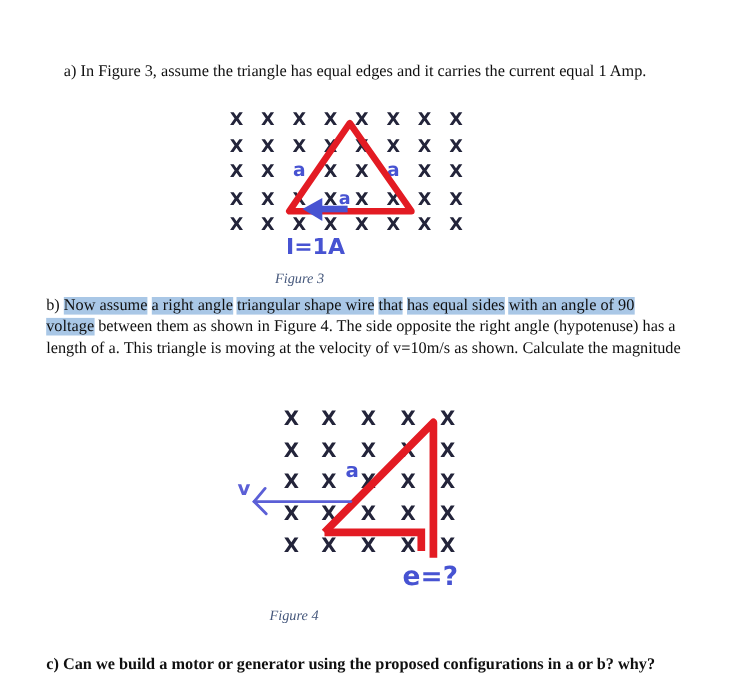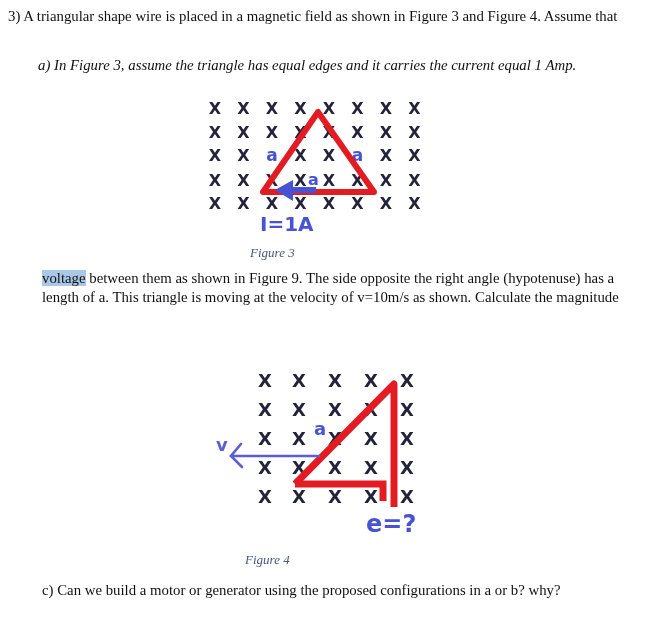"3) A triangular shape wire" span.line { html: <span>3) A triangular shape wire is placed in a magnetic field as shown in Figure 3 and Figure 4. Assume that</span> -> none }
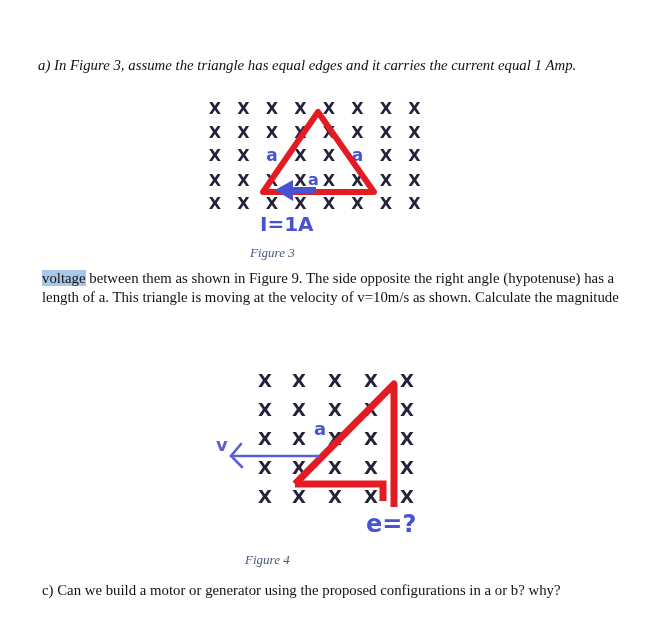"a) In Figure 3, assume" div.para { font-style: italic -> none; left: 38px -> 58px }
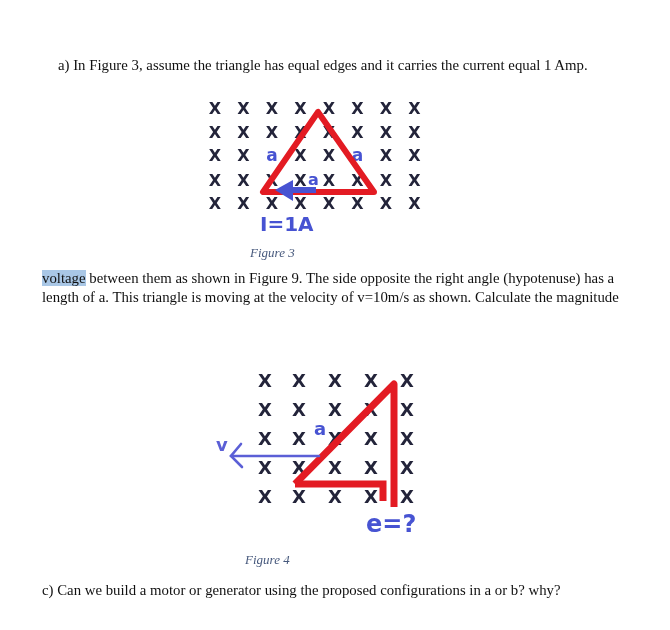"b) Now assume a right" span.line { html: none -> <span><span>b) </span><span>Now assume</span><span> </span><span>a right angle</span><span> </span><span>triangular shape wire</span><span> </span><span>that</span><span> </span><span>has equal sides</span><span> </span><span>with an angle of 90</span></span> }
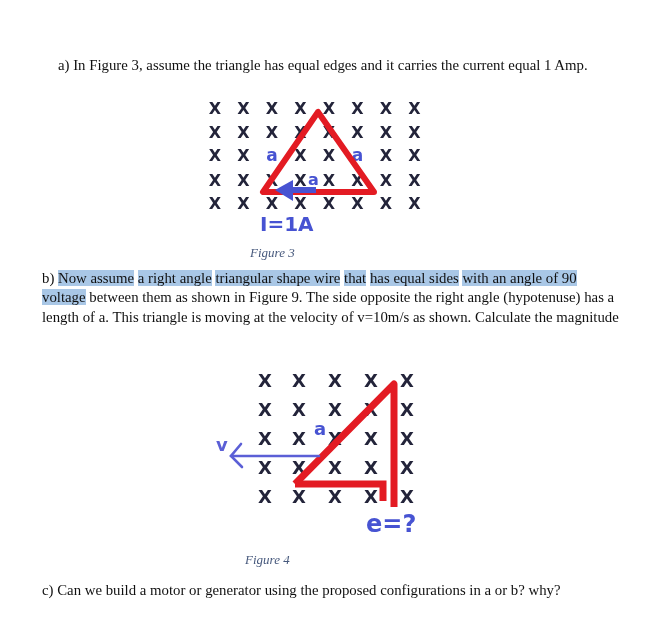"between them as shown in" span { text: 9 -> 4 }
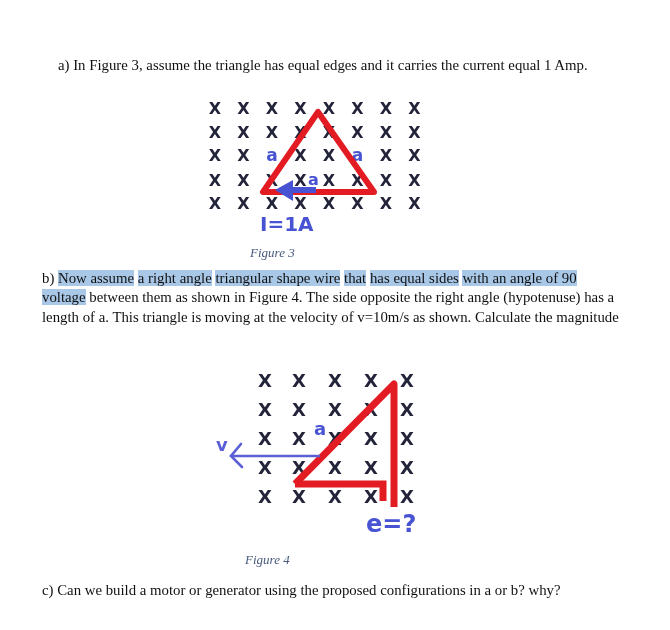"c) Can we build a" div.para { font-weight: none -> bold; top: 581px -> 595px }
